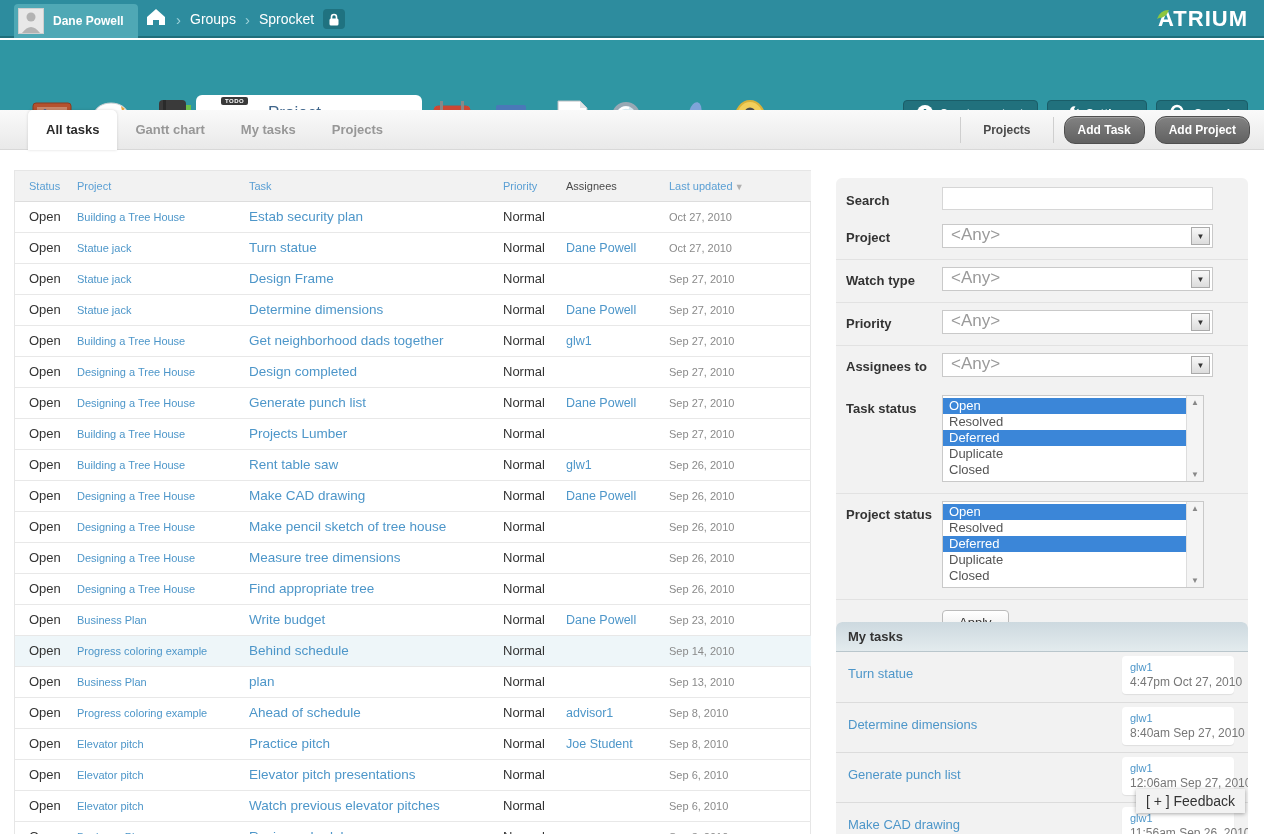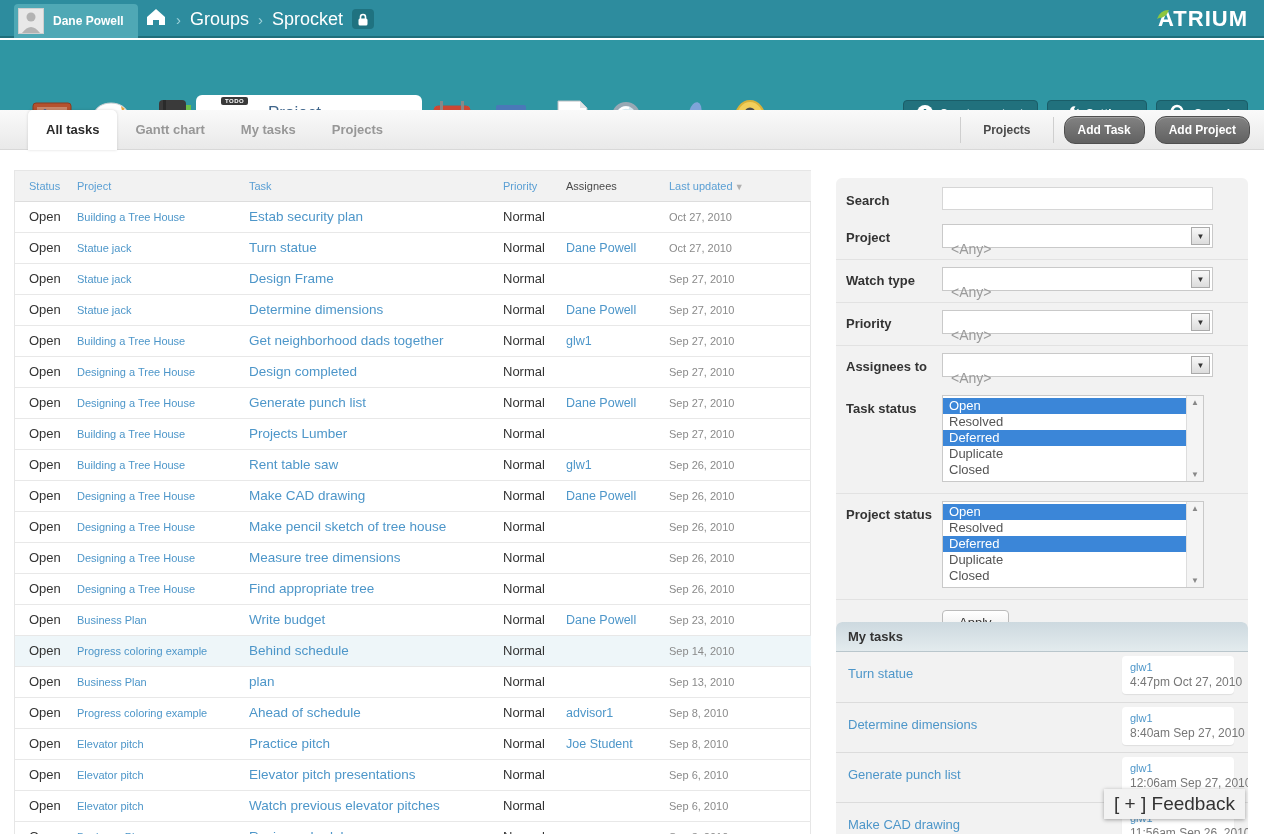"Groups" .crumb-link { font-size: 18px -> 14px }
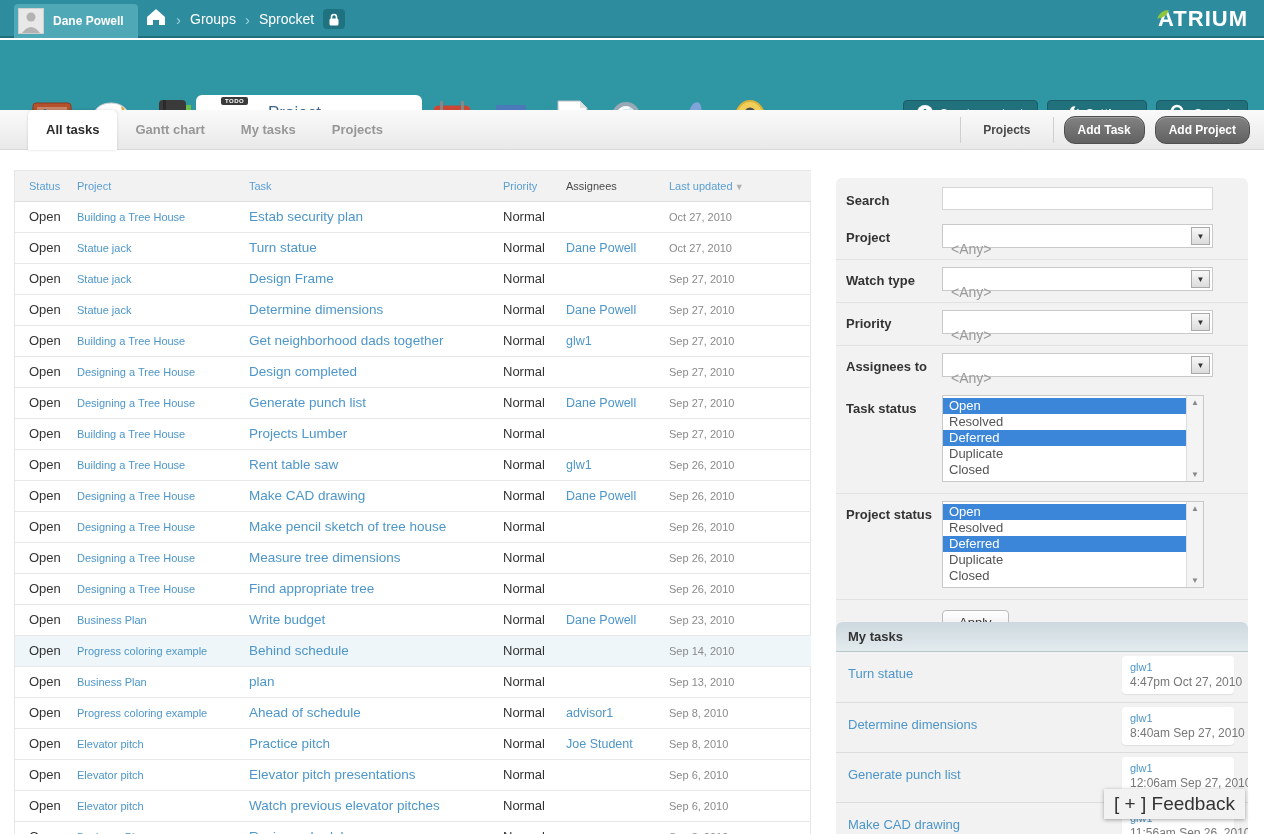"<Any>" .dd-value { font-size: 14px -> 17px; top: 16px -> 0 }
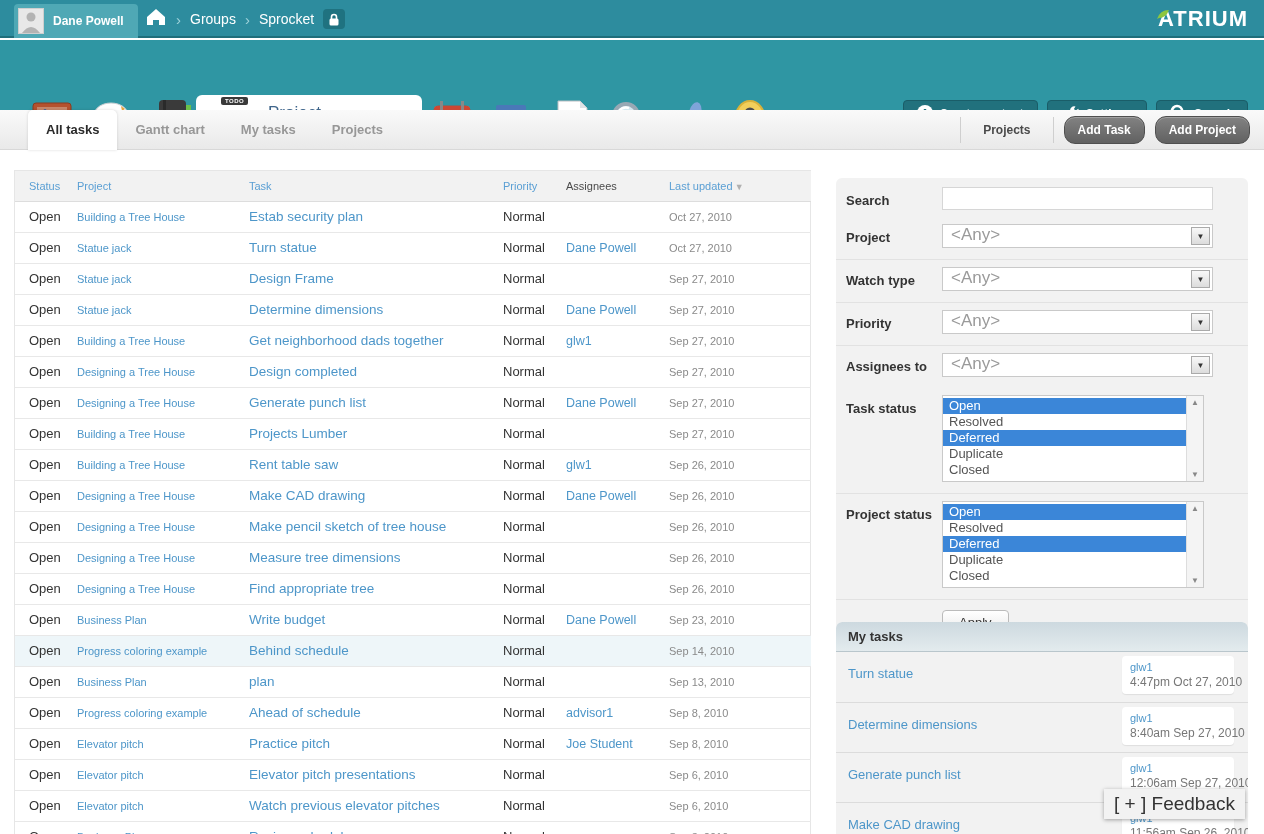"[ + ] Feedback" .feedback-btn { font-size: 19px -> 14px }
